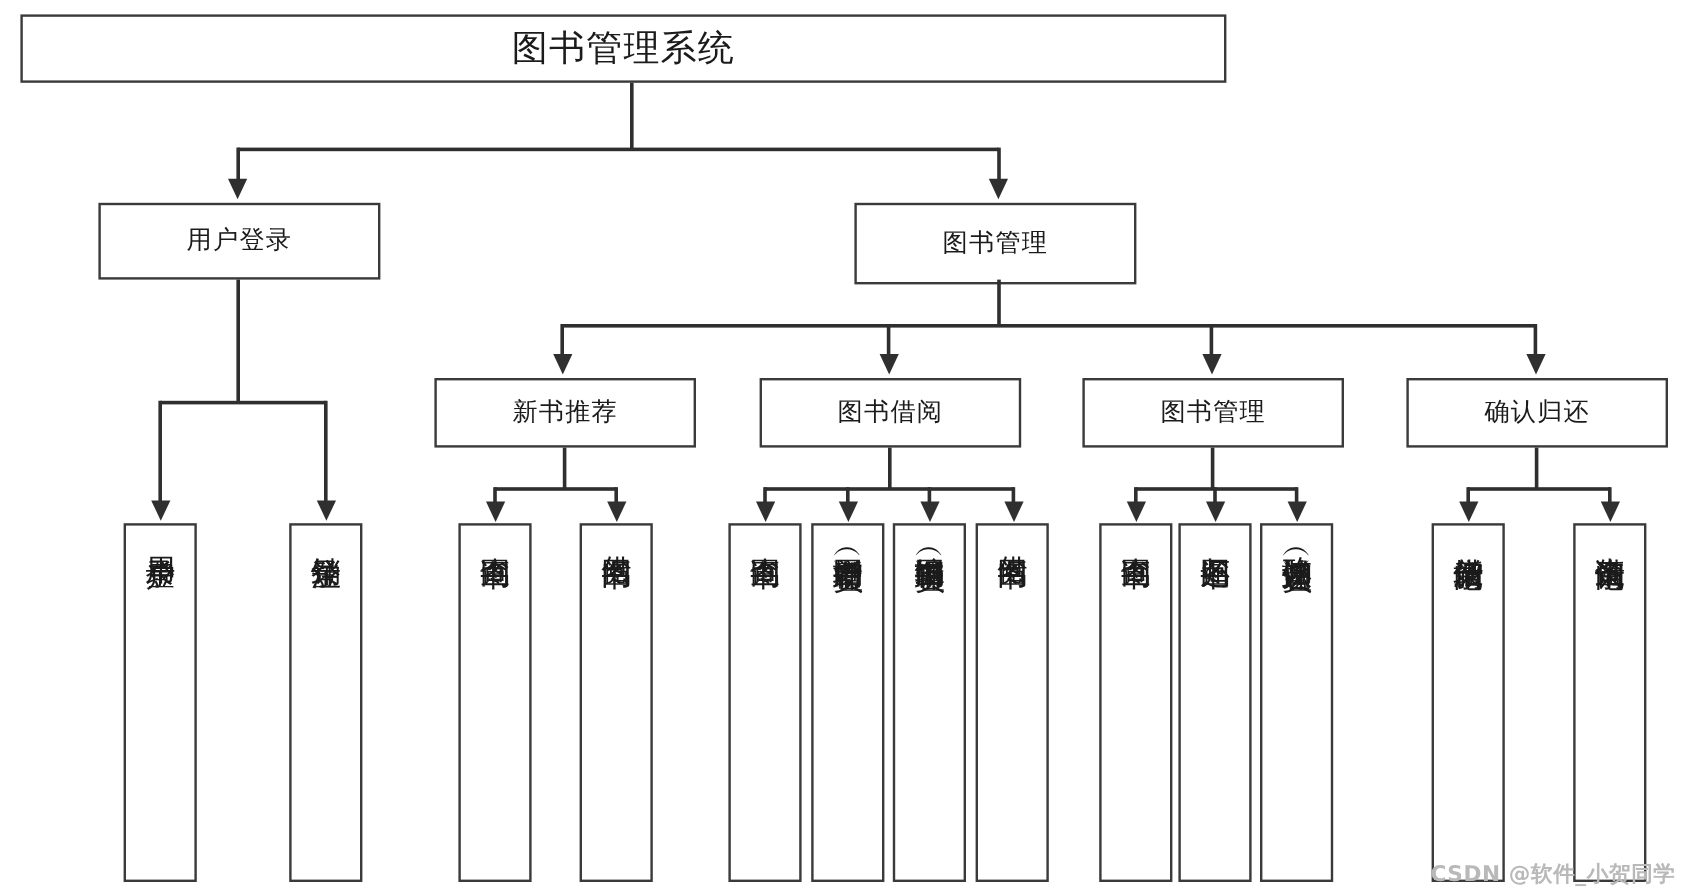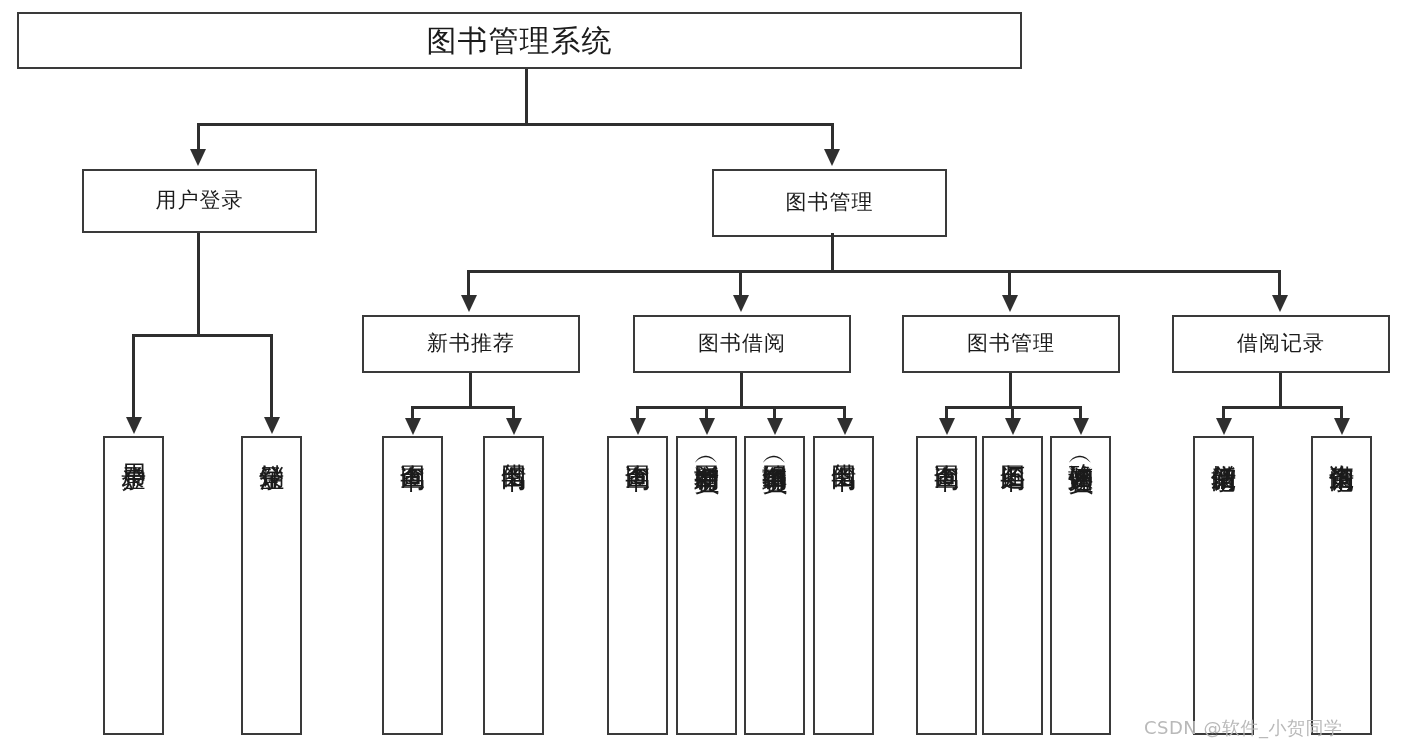"借阅记录" span.label-h { text: 借阅记录 -> 确认归还 }
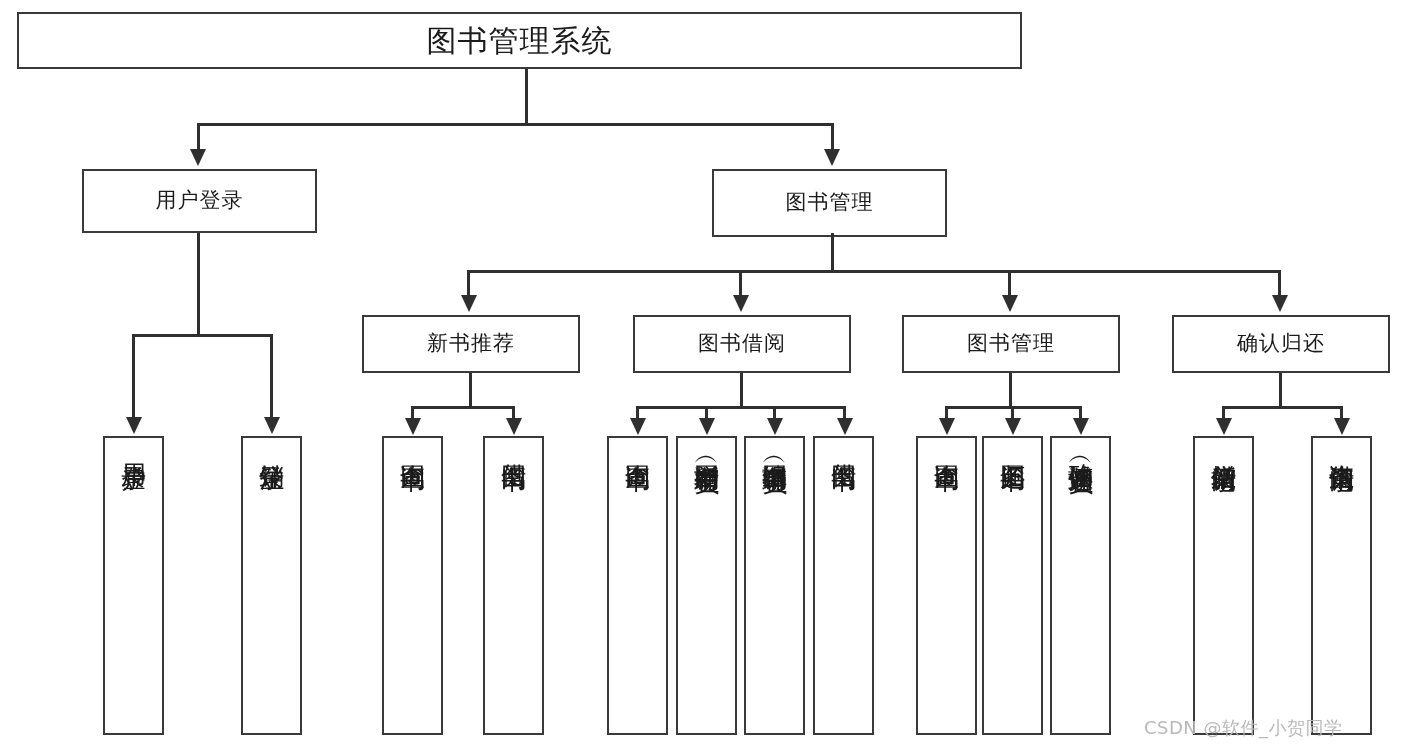"CSDN @软件_小贺同学" div { font-weight: none -> bold; left: 1144px -> 1192px }
